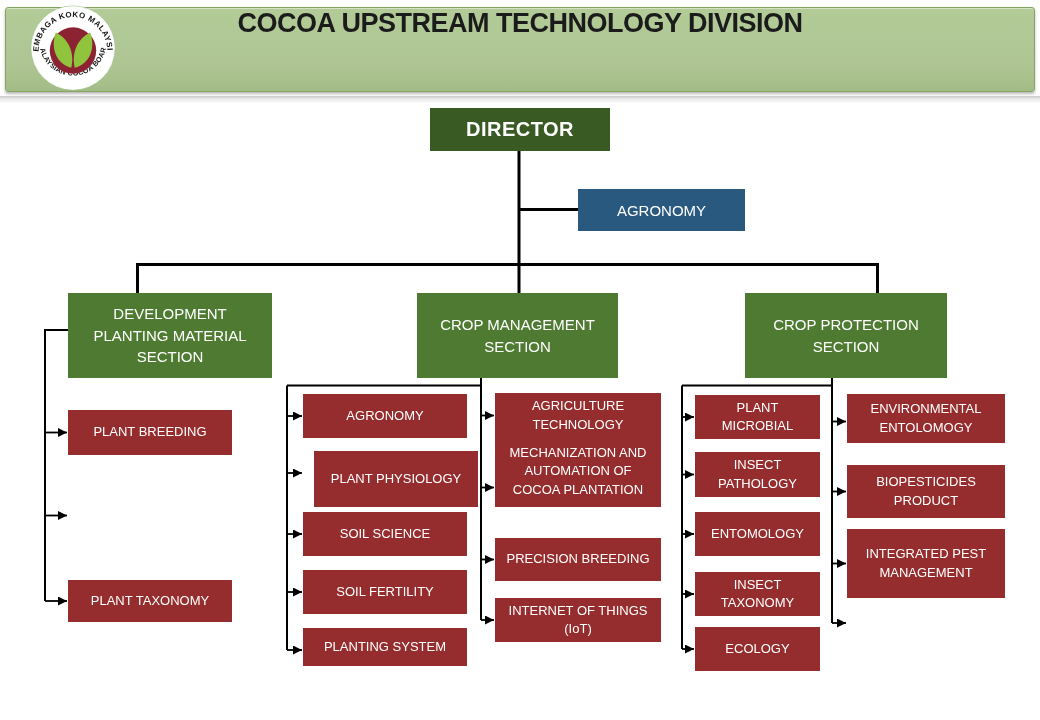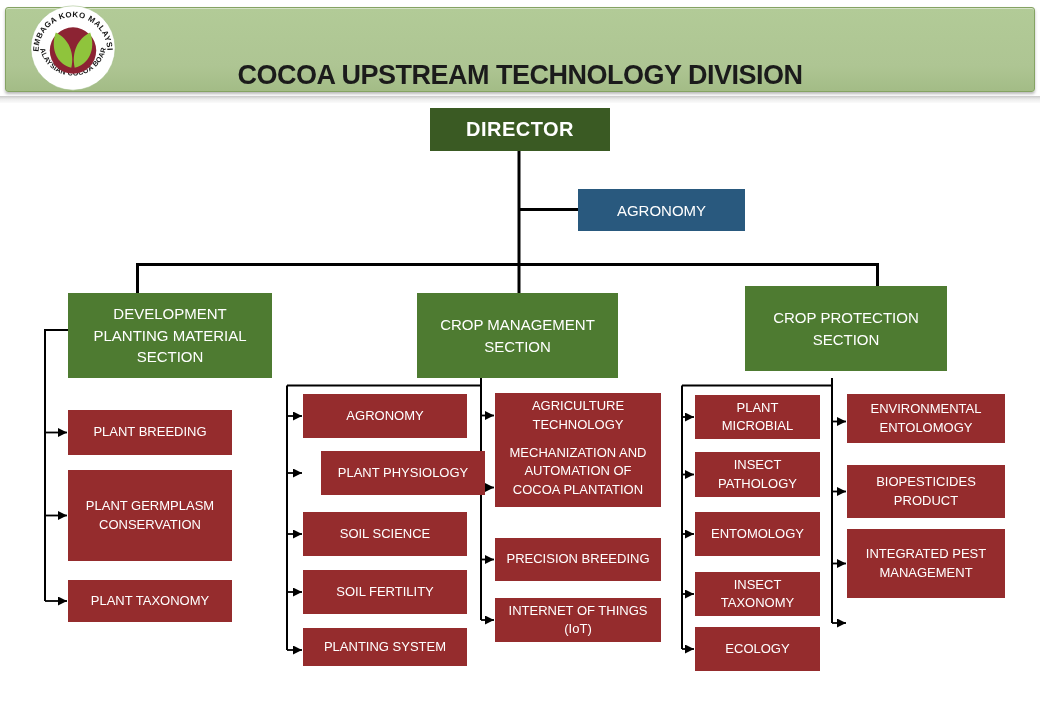"COCOA UPSTREAM TECHNOLOGY DIVISION" .banner { align-items: flex-end -> flex-start }
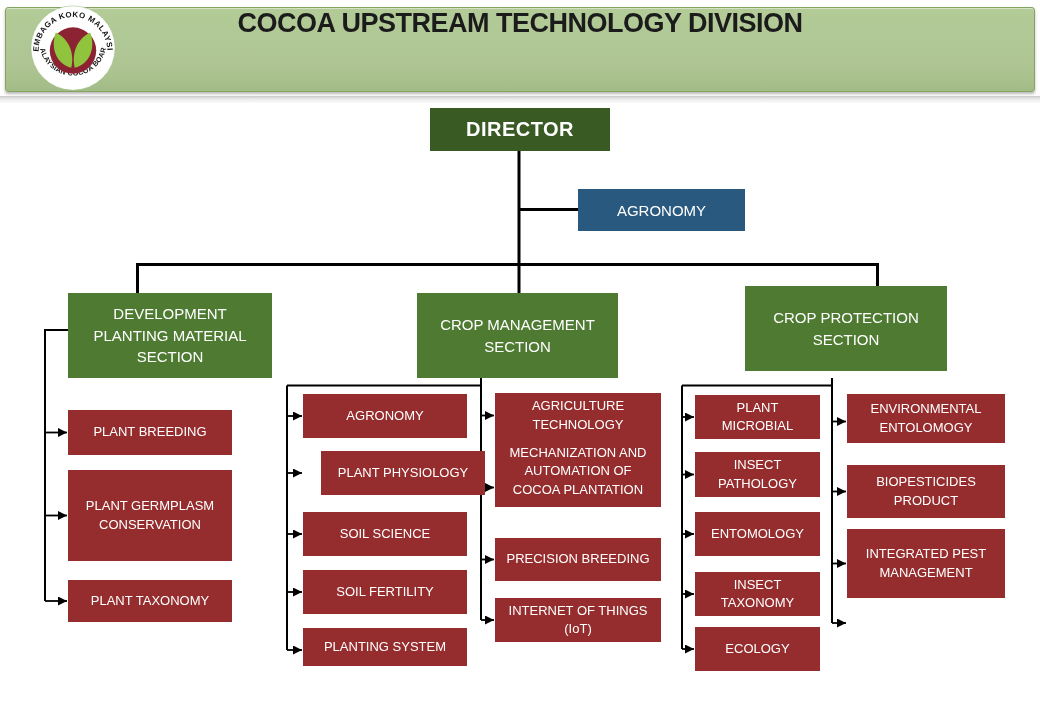"CROP PROTECTION" div.node { top: 286px -> 293px }
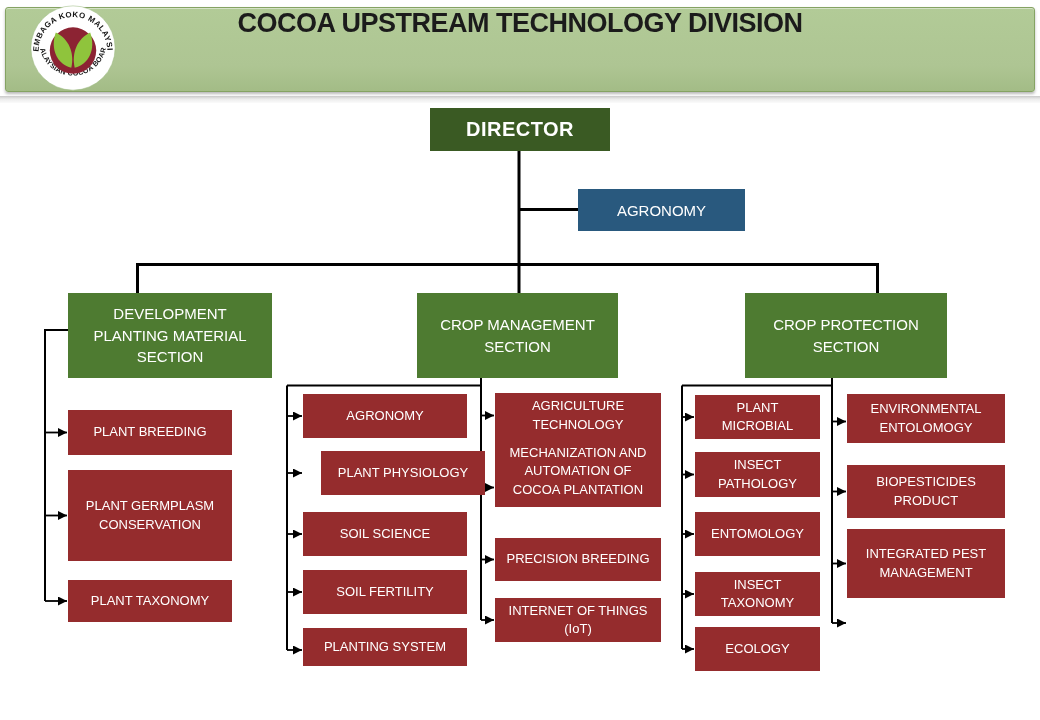"PLANT PHYSIOLOGY" div.node { height: 44px -> 56px; left: 321px -> 314px }
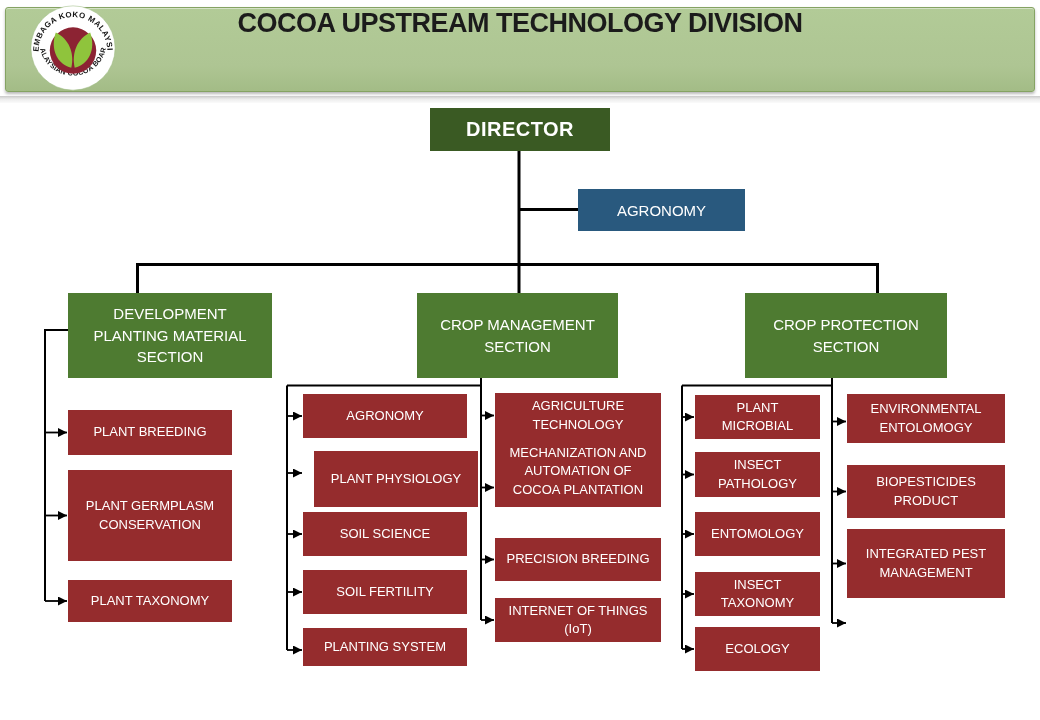"PLANT GERMPLASM" div.node { html: <div>PLANT GERMPLASM CONSERVATION</div> -> none }
